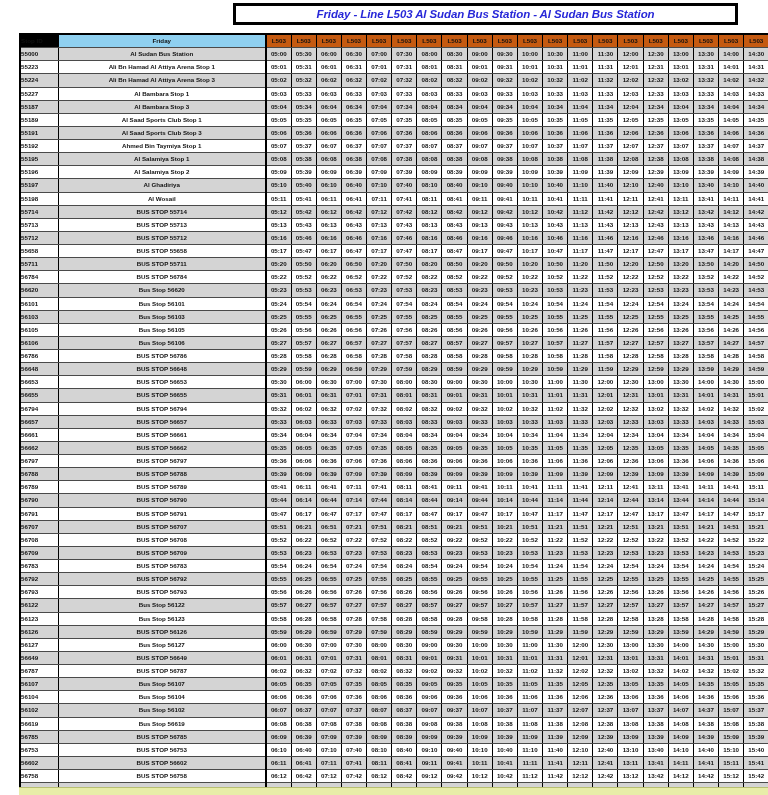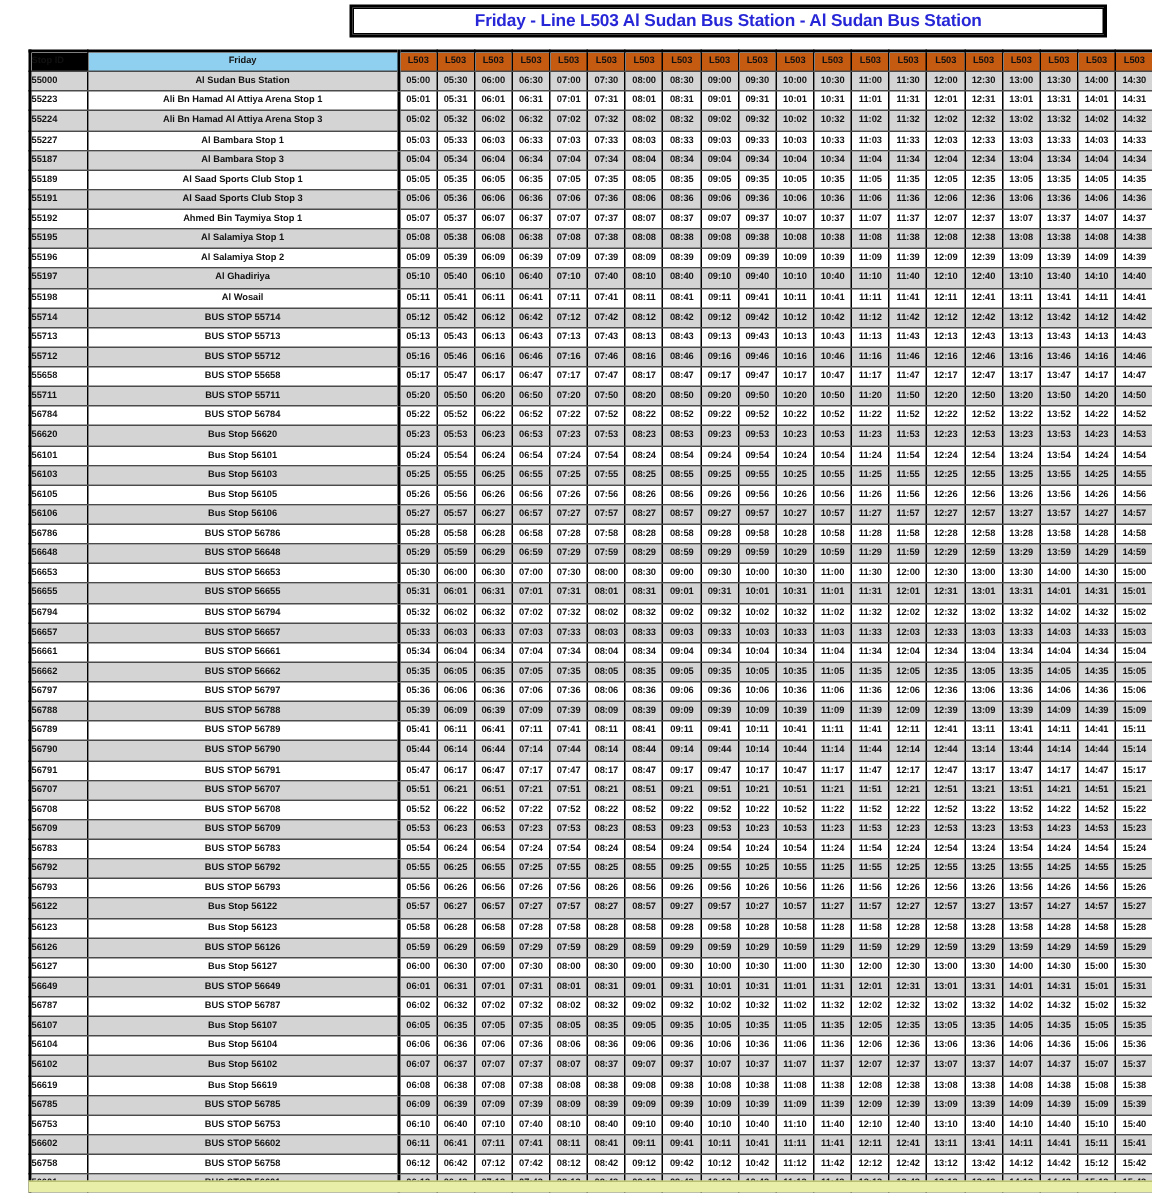"Friday - Line L503 Al" .title-wrap { font-style: none -> italic }
